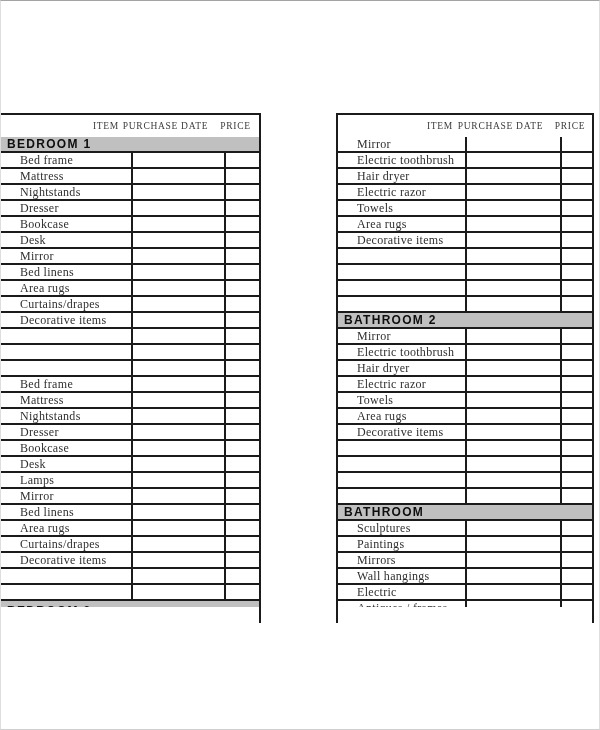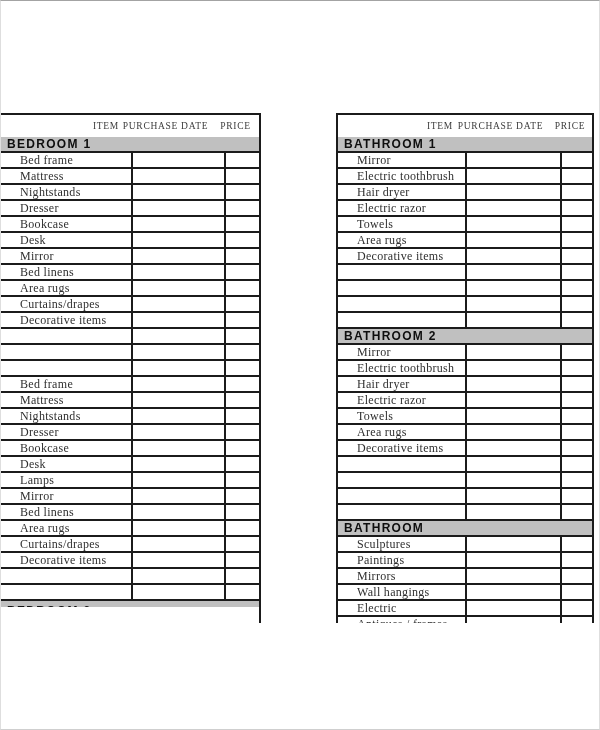"BATHROOM 1" div.section { html: <div>BATHROOM 1</div> -> none }
